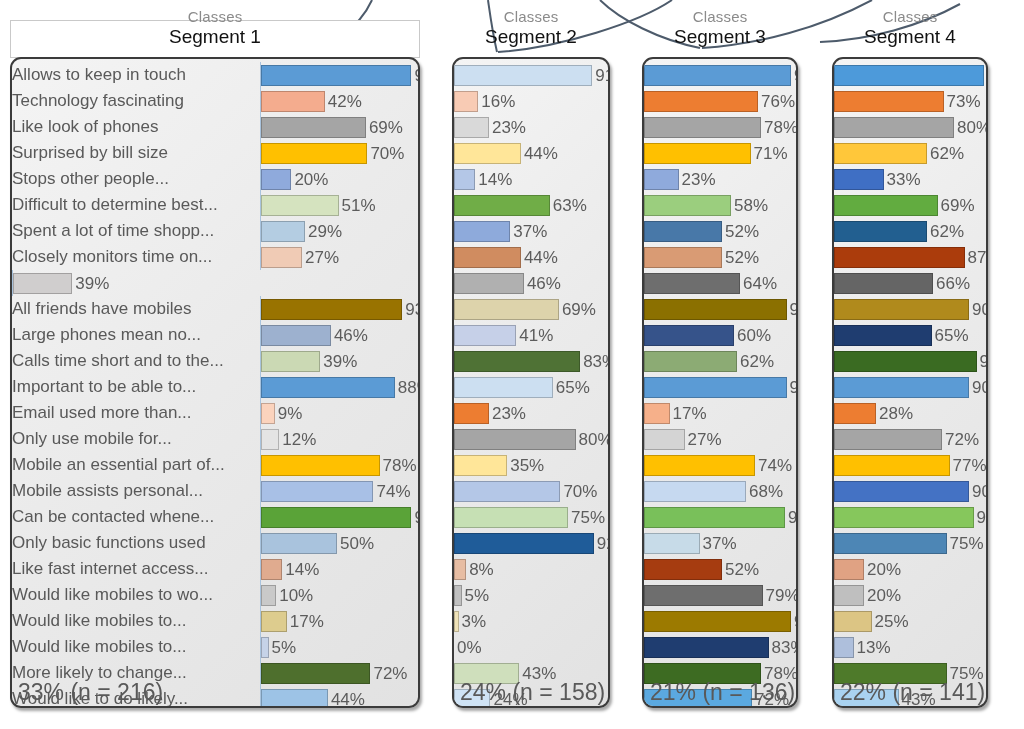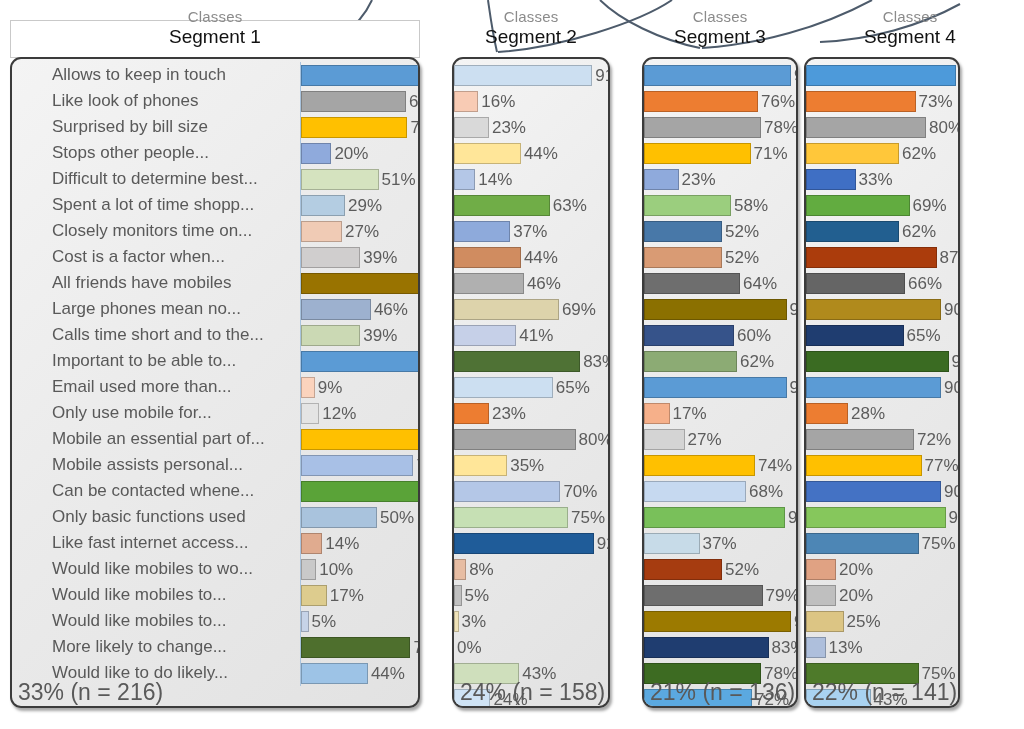"Allows to keep in touch" .rowlabel { margin-left: 40px -> none }
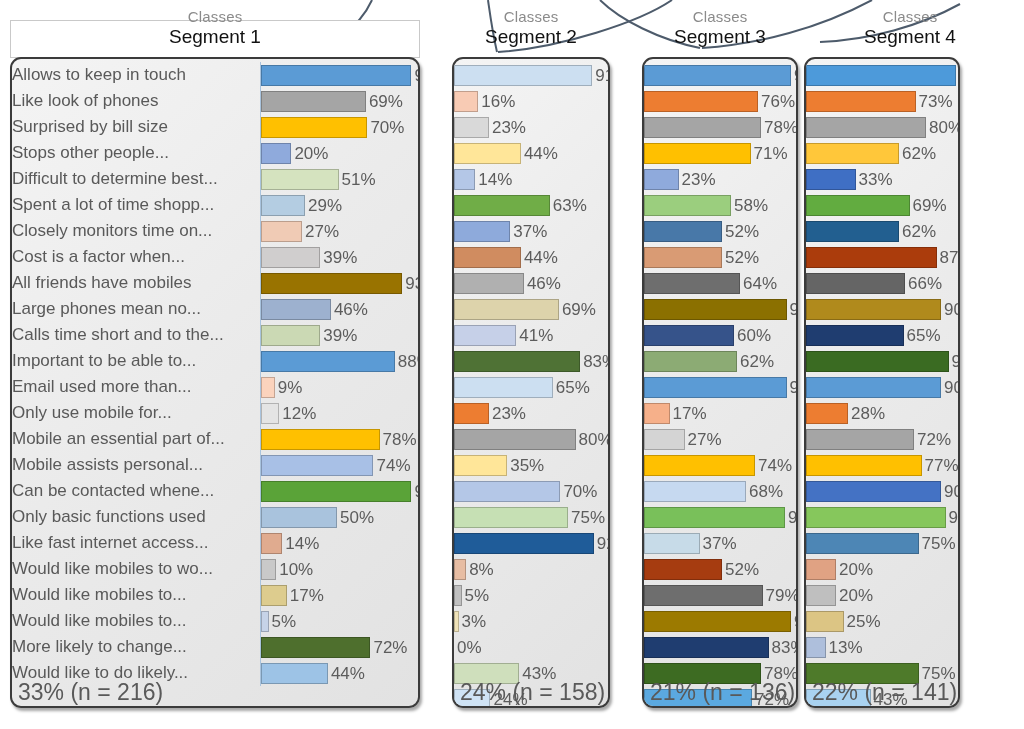"Technology fascinating" div.row { html: none -> <div> <div>Technology fascinating</div> <div> <div></div> <div>42%</div> </div> </div> }
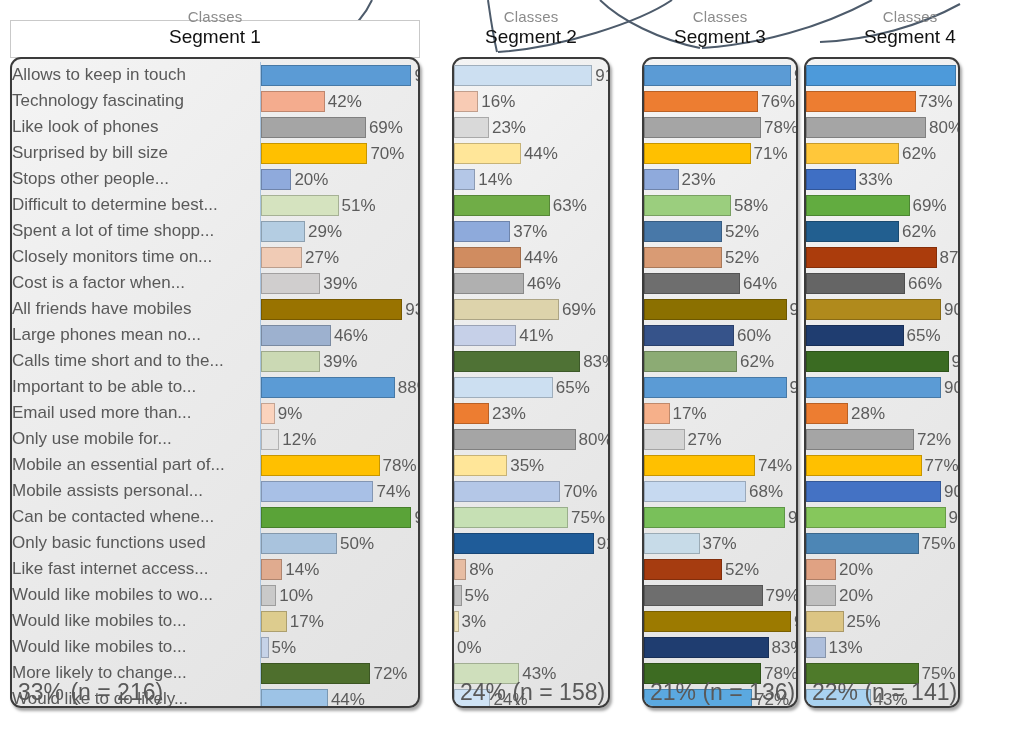"73%" div.panel { left: 804px -> 832px }
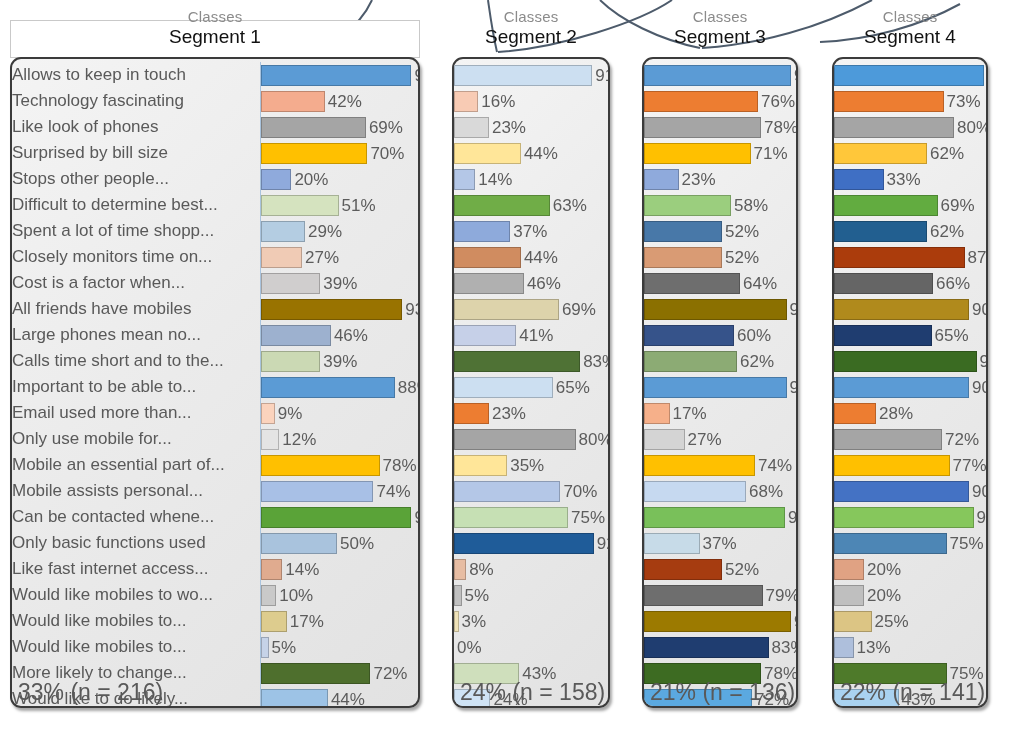"Cost is a factor when..." div.rowlabel { html: <div>Cost is a factor when...</div> -> none }
